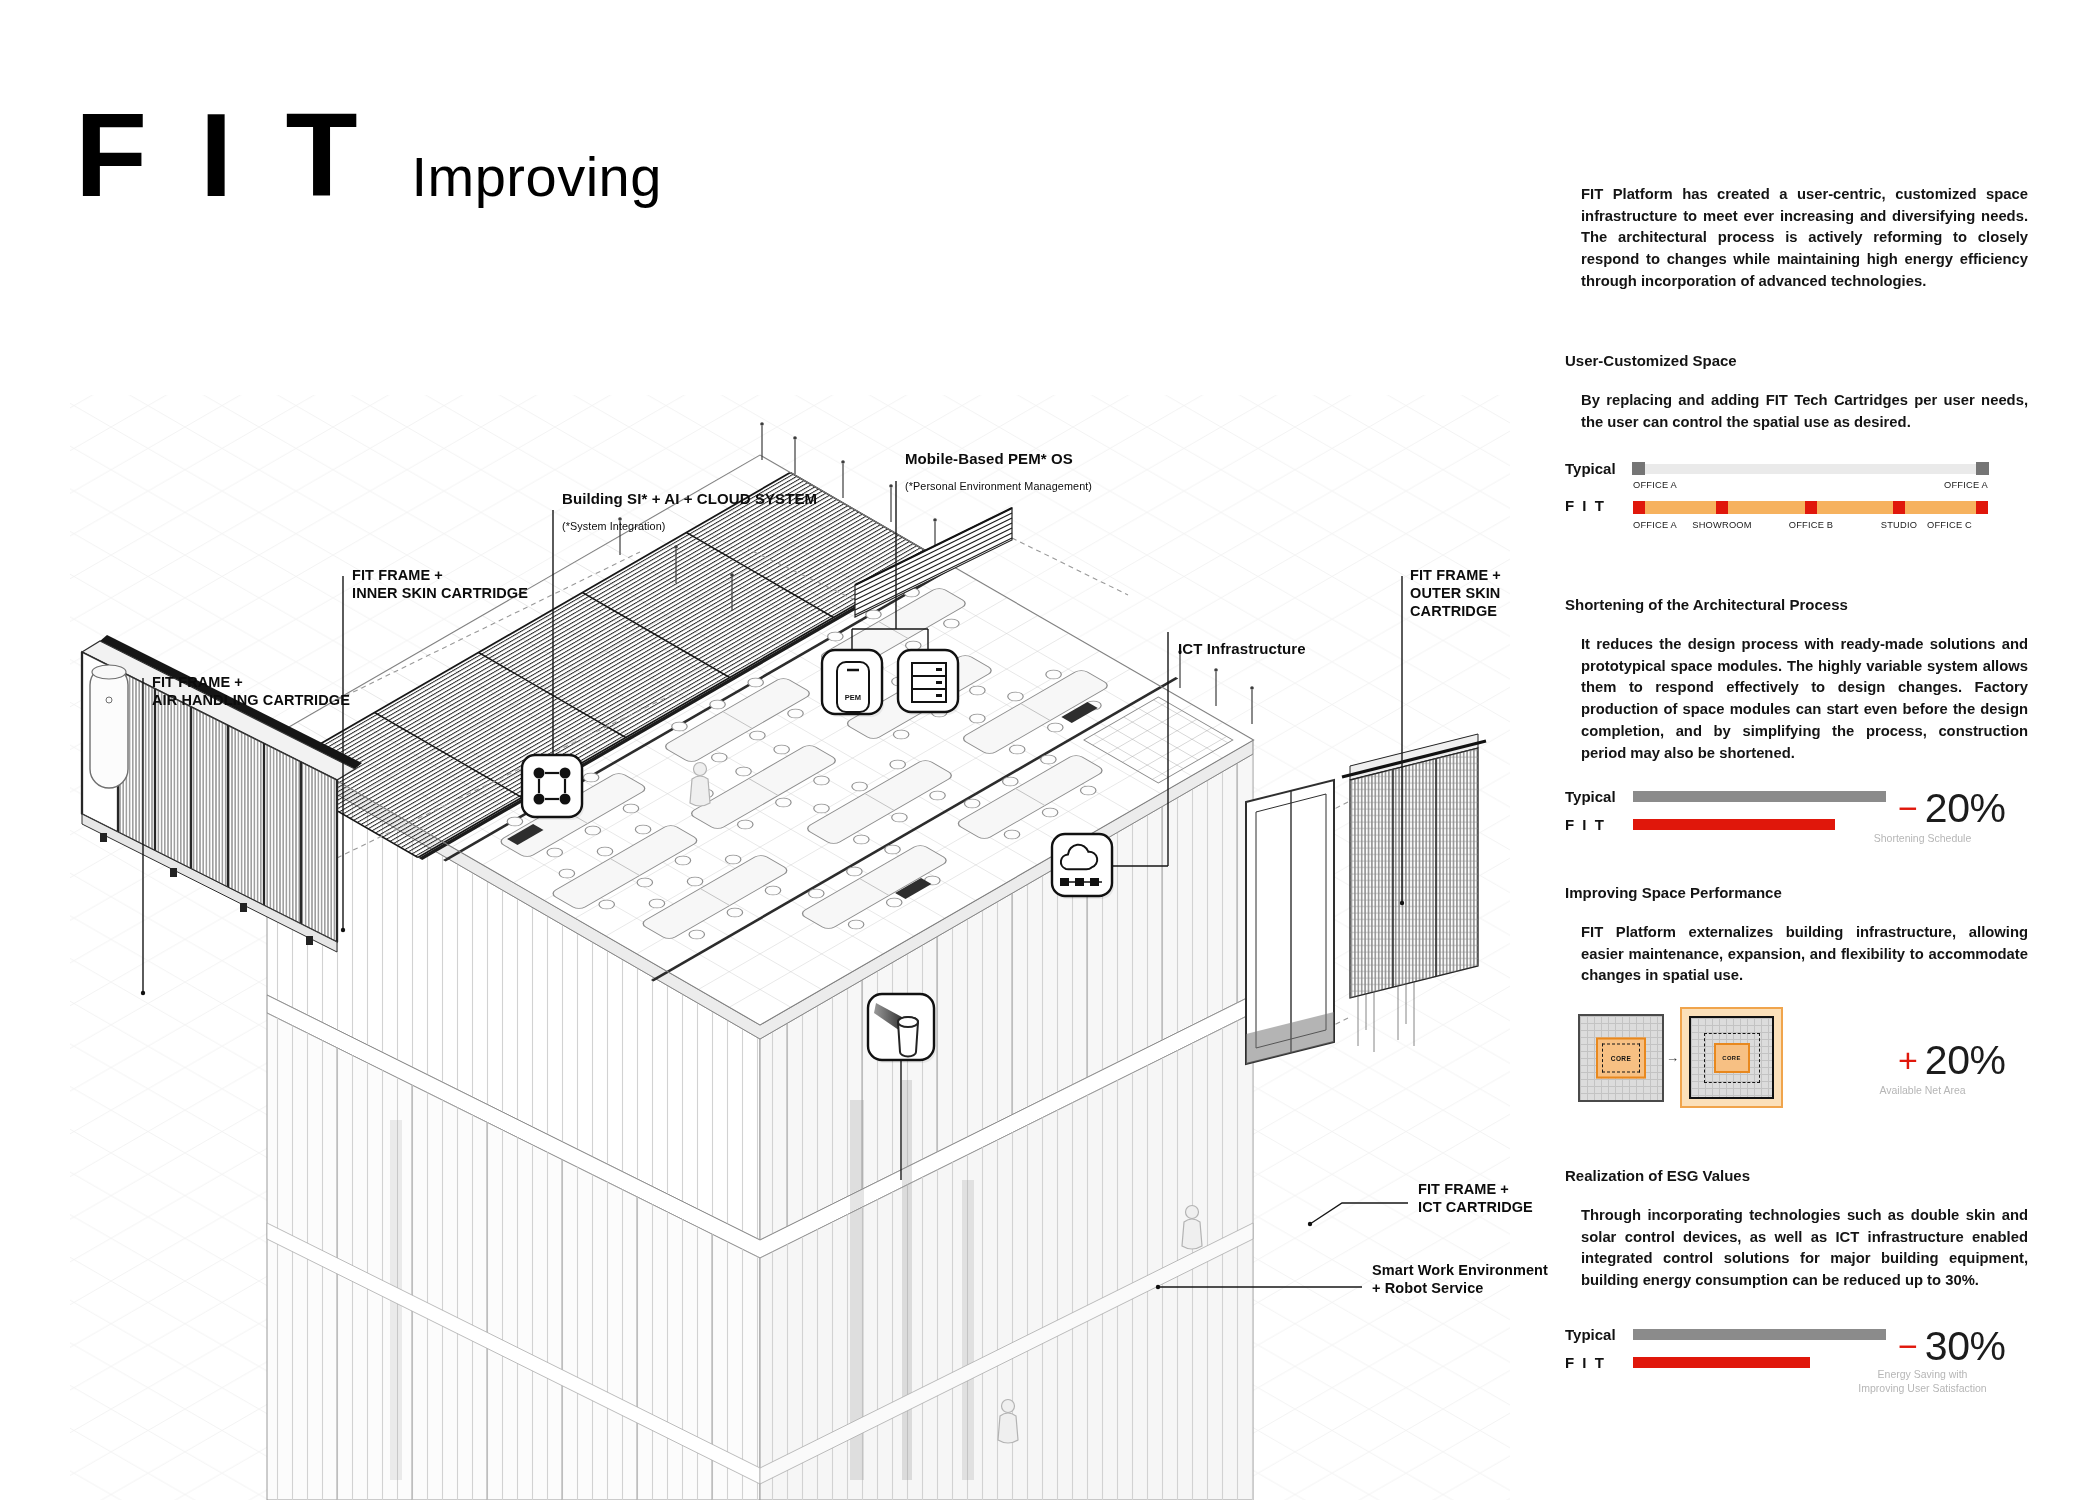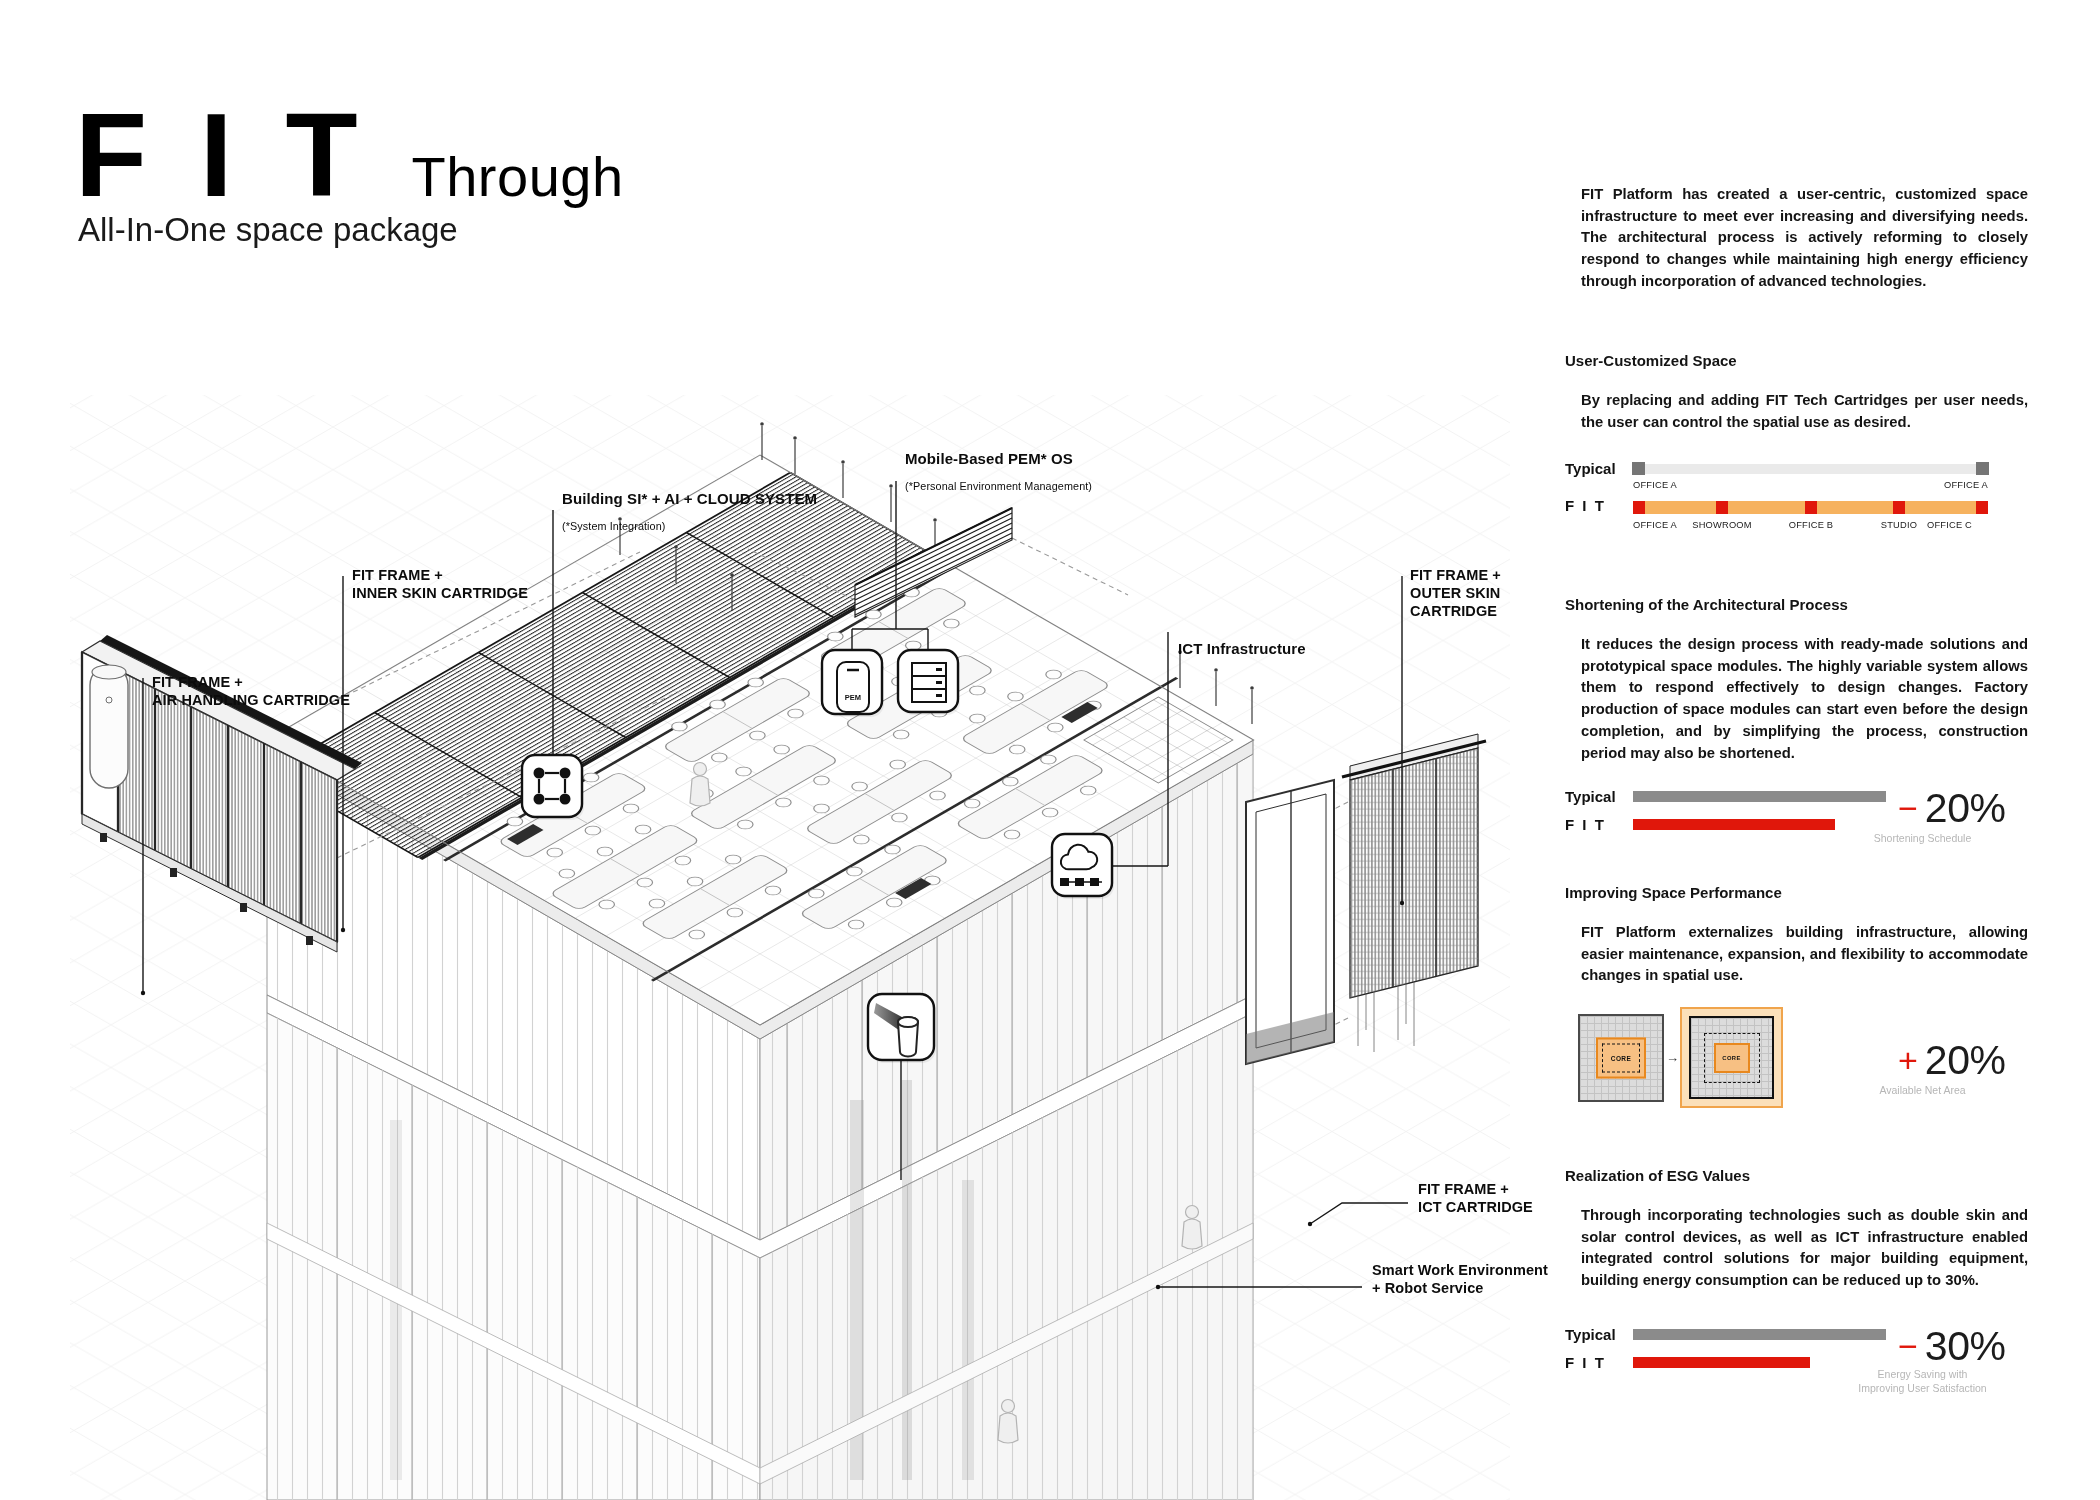"Through" div.platform { text: Through -> Improving }
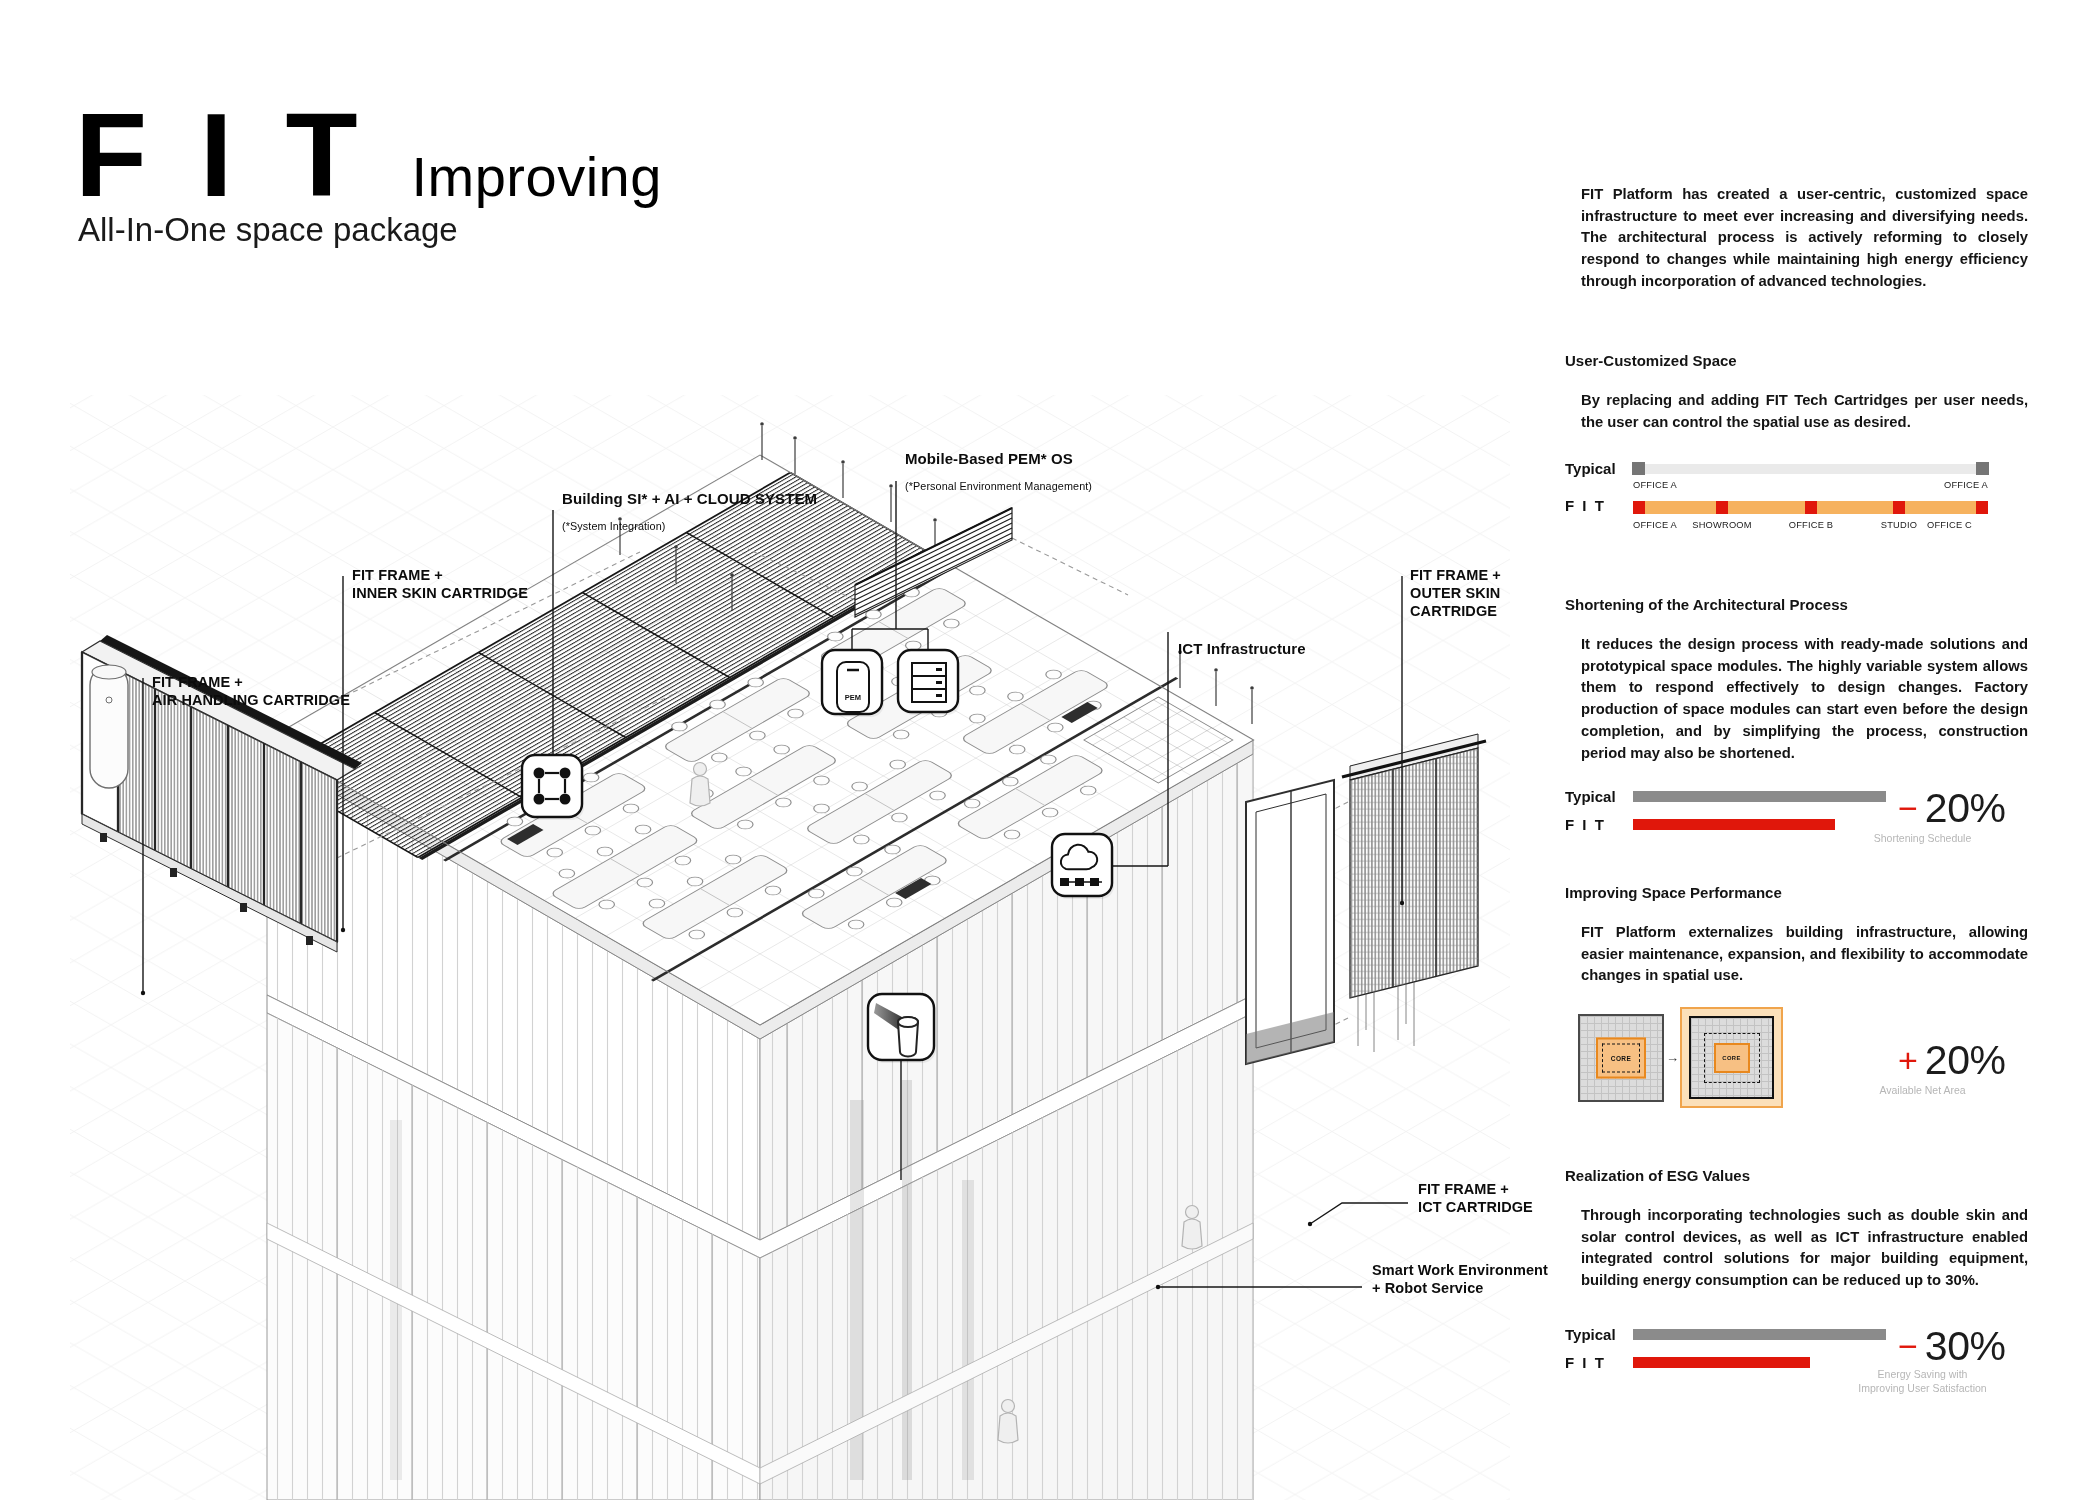"All-In-One space package" div.tagline { html: <div>All-In-One space package</div> -> none }
